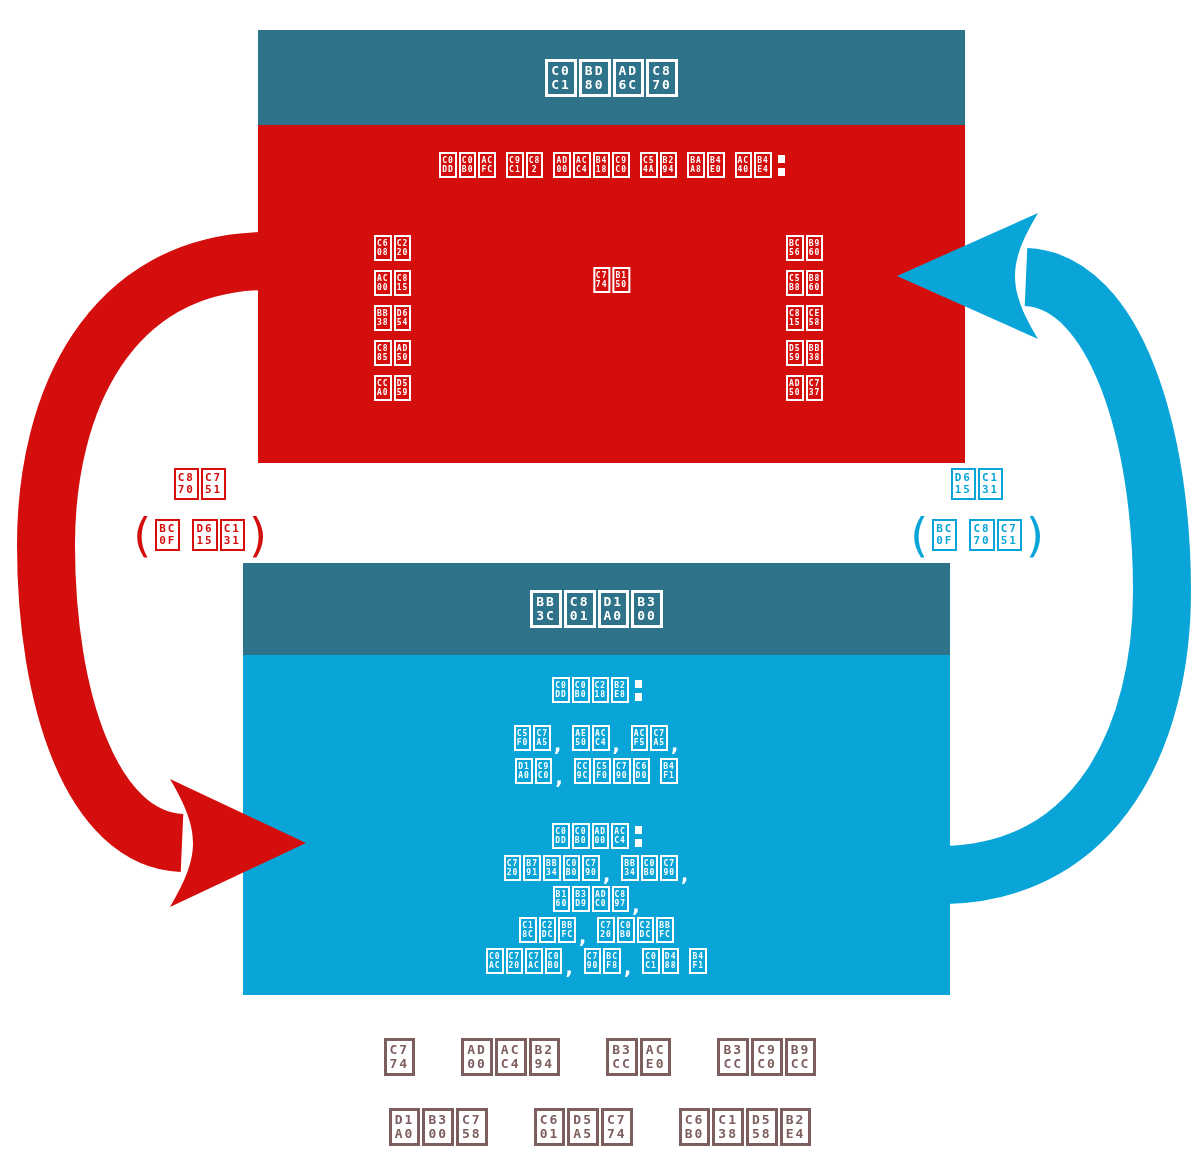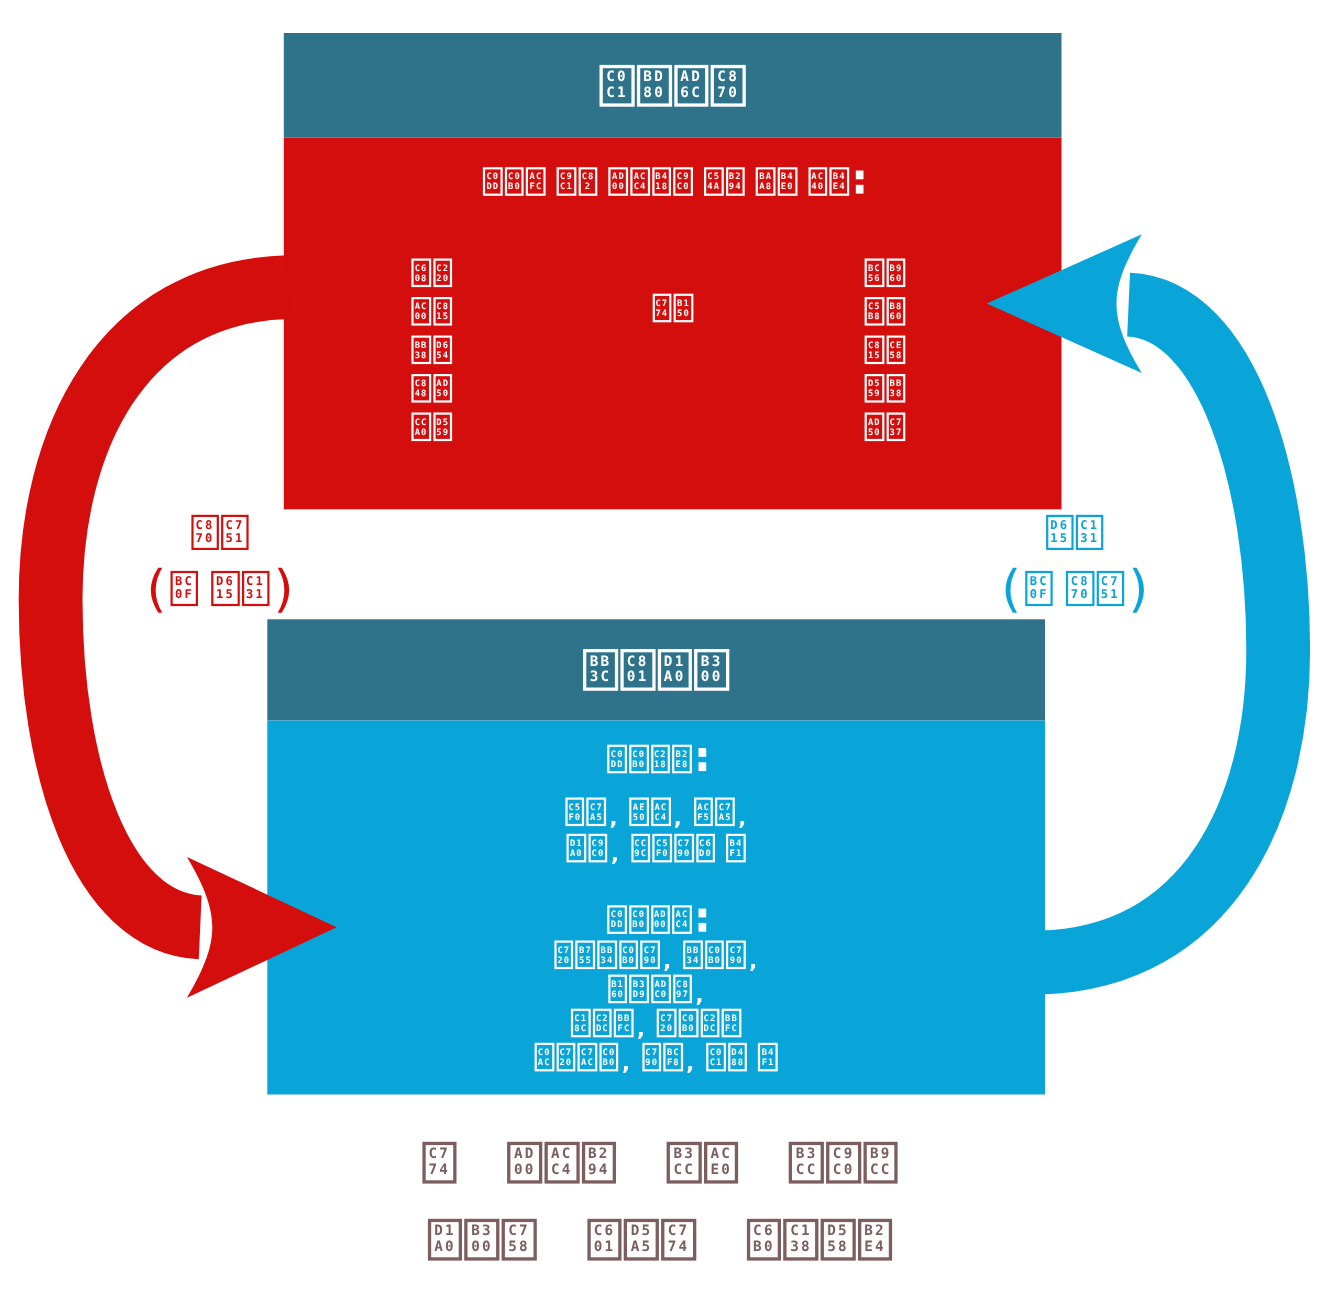"48" b { text: 48 -> 85 }
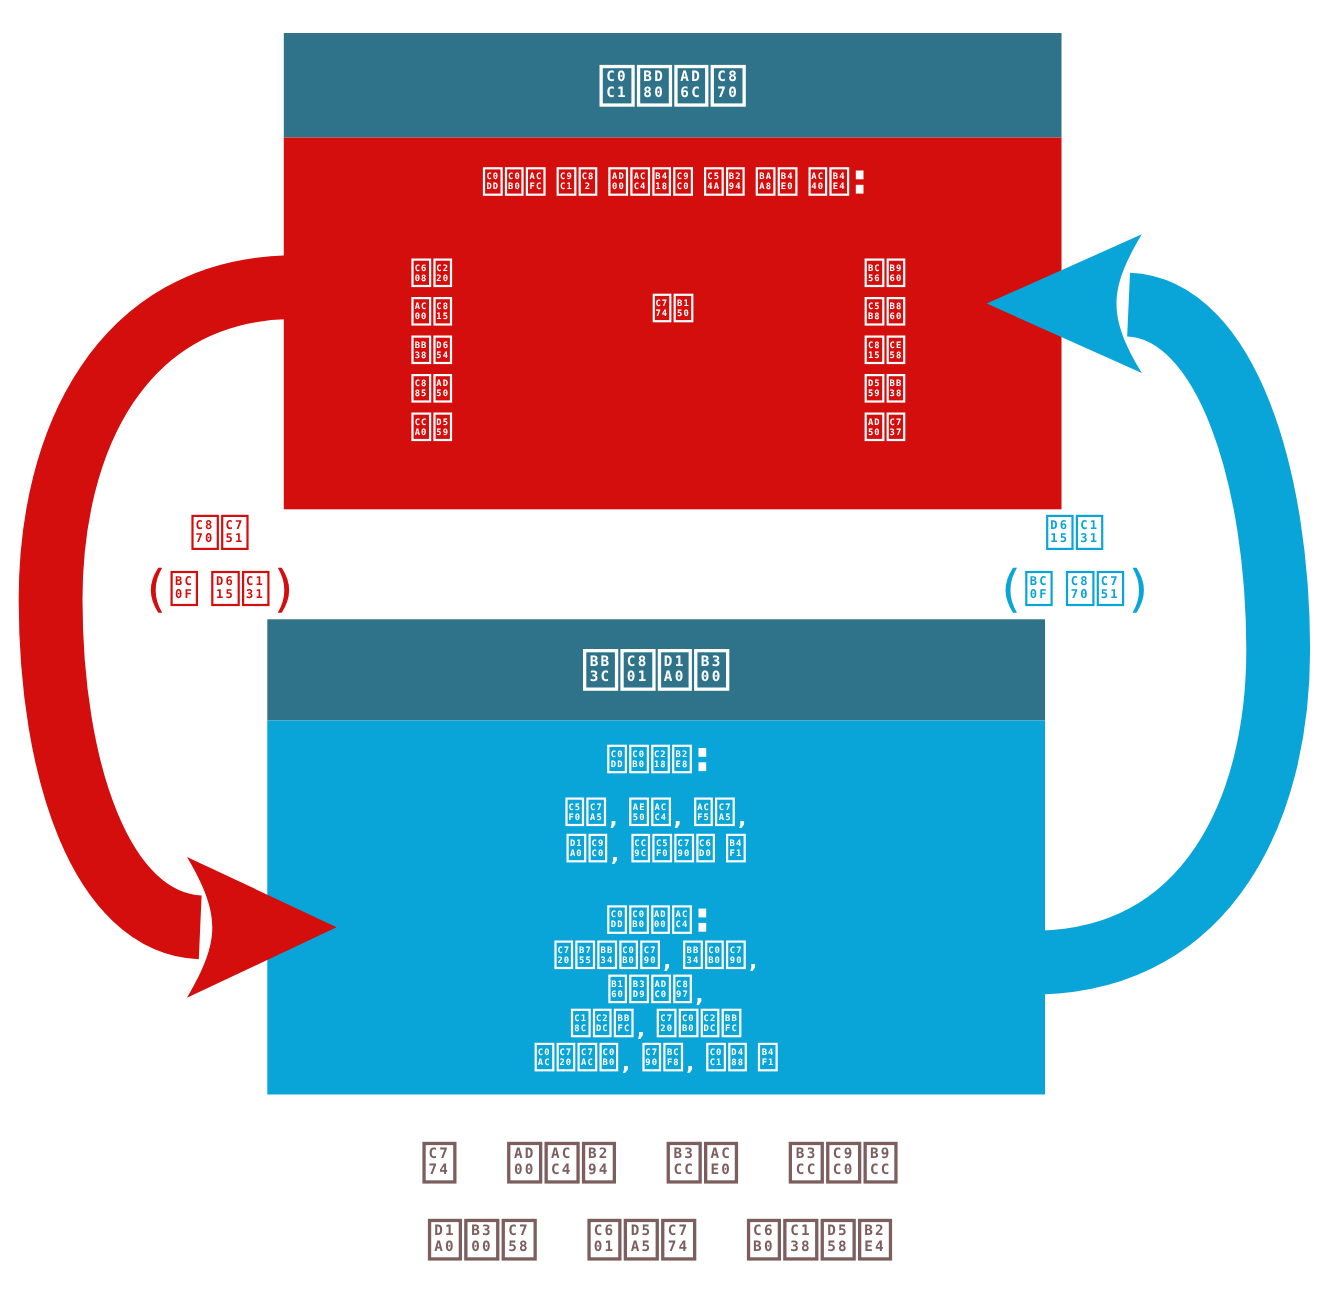"55" b { text: 55 -> 91 }
